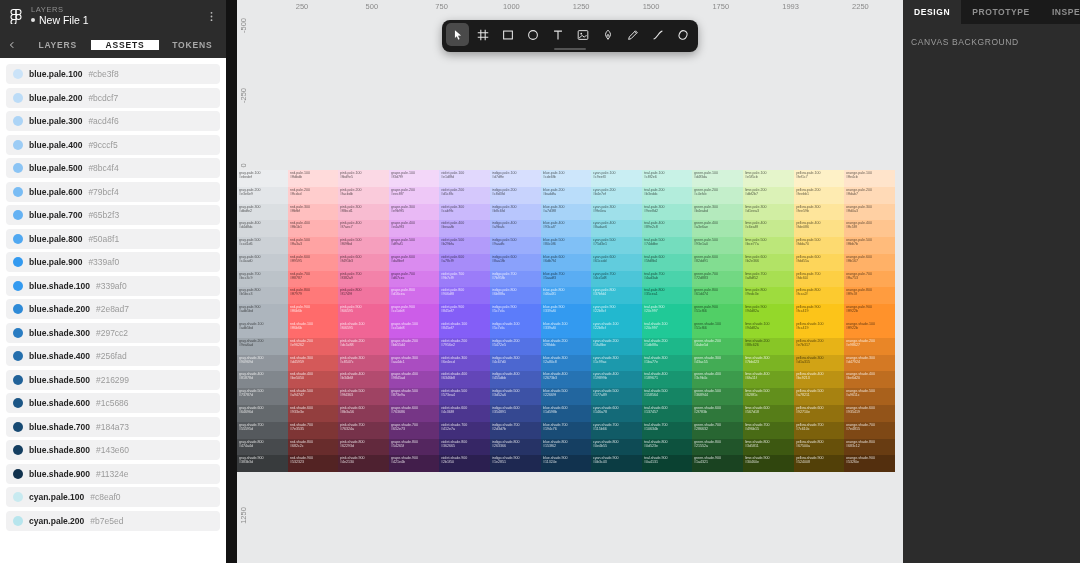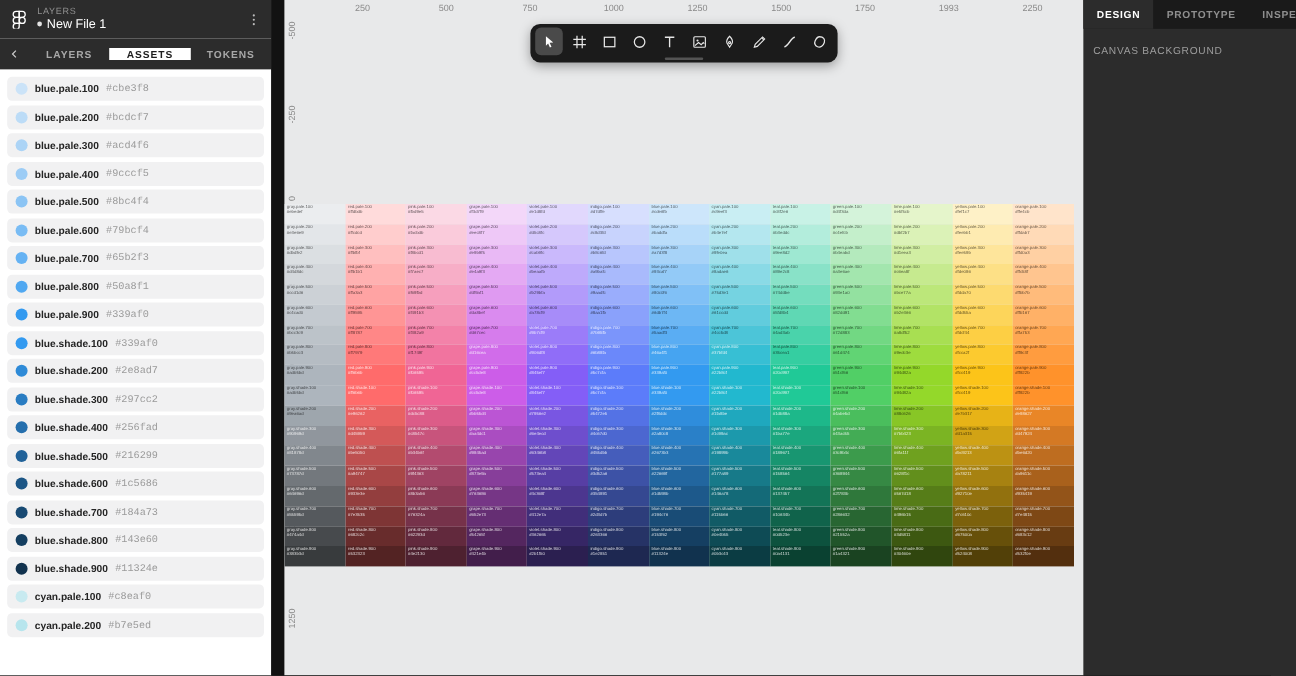"#cbe3f8" .token-hex { font-family: Liberation Mono, monospace -> none }
